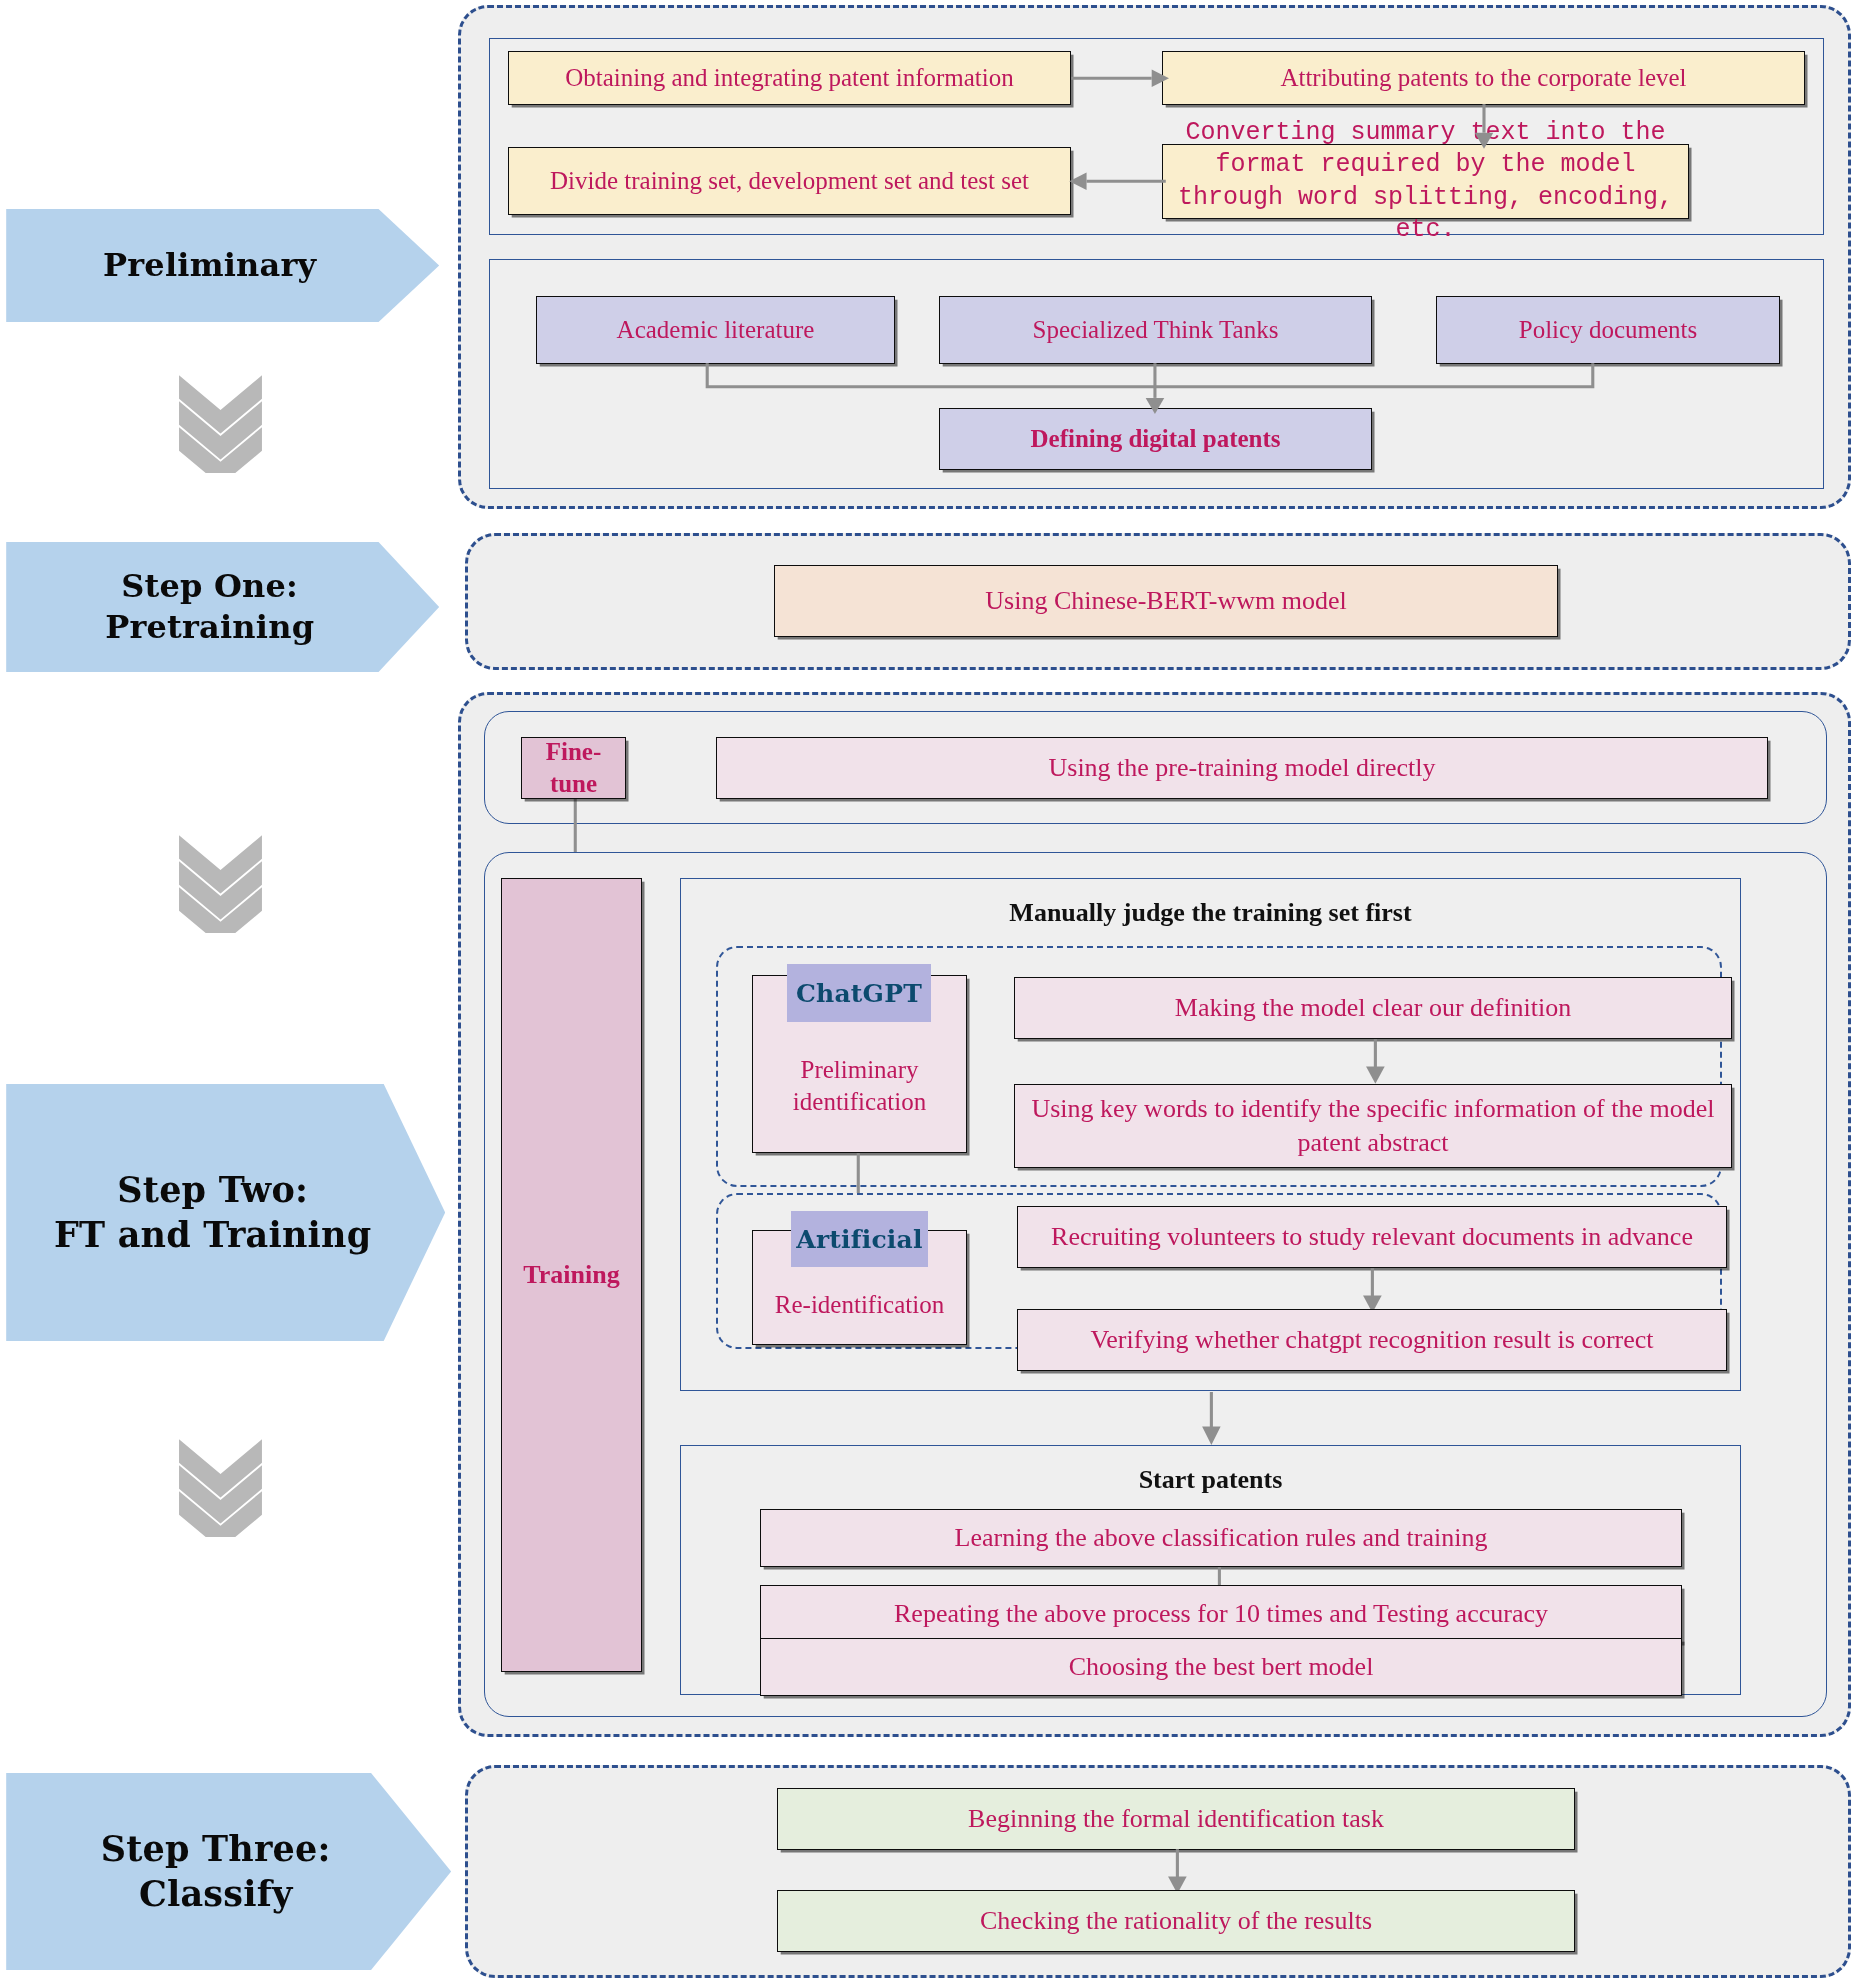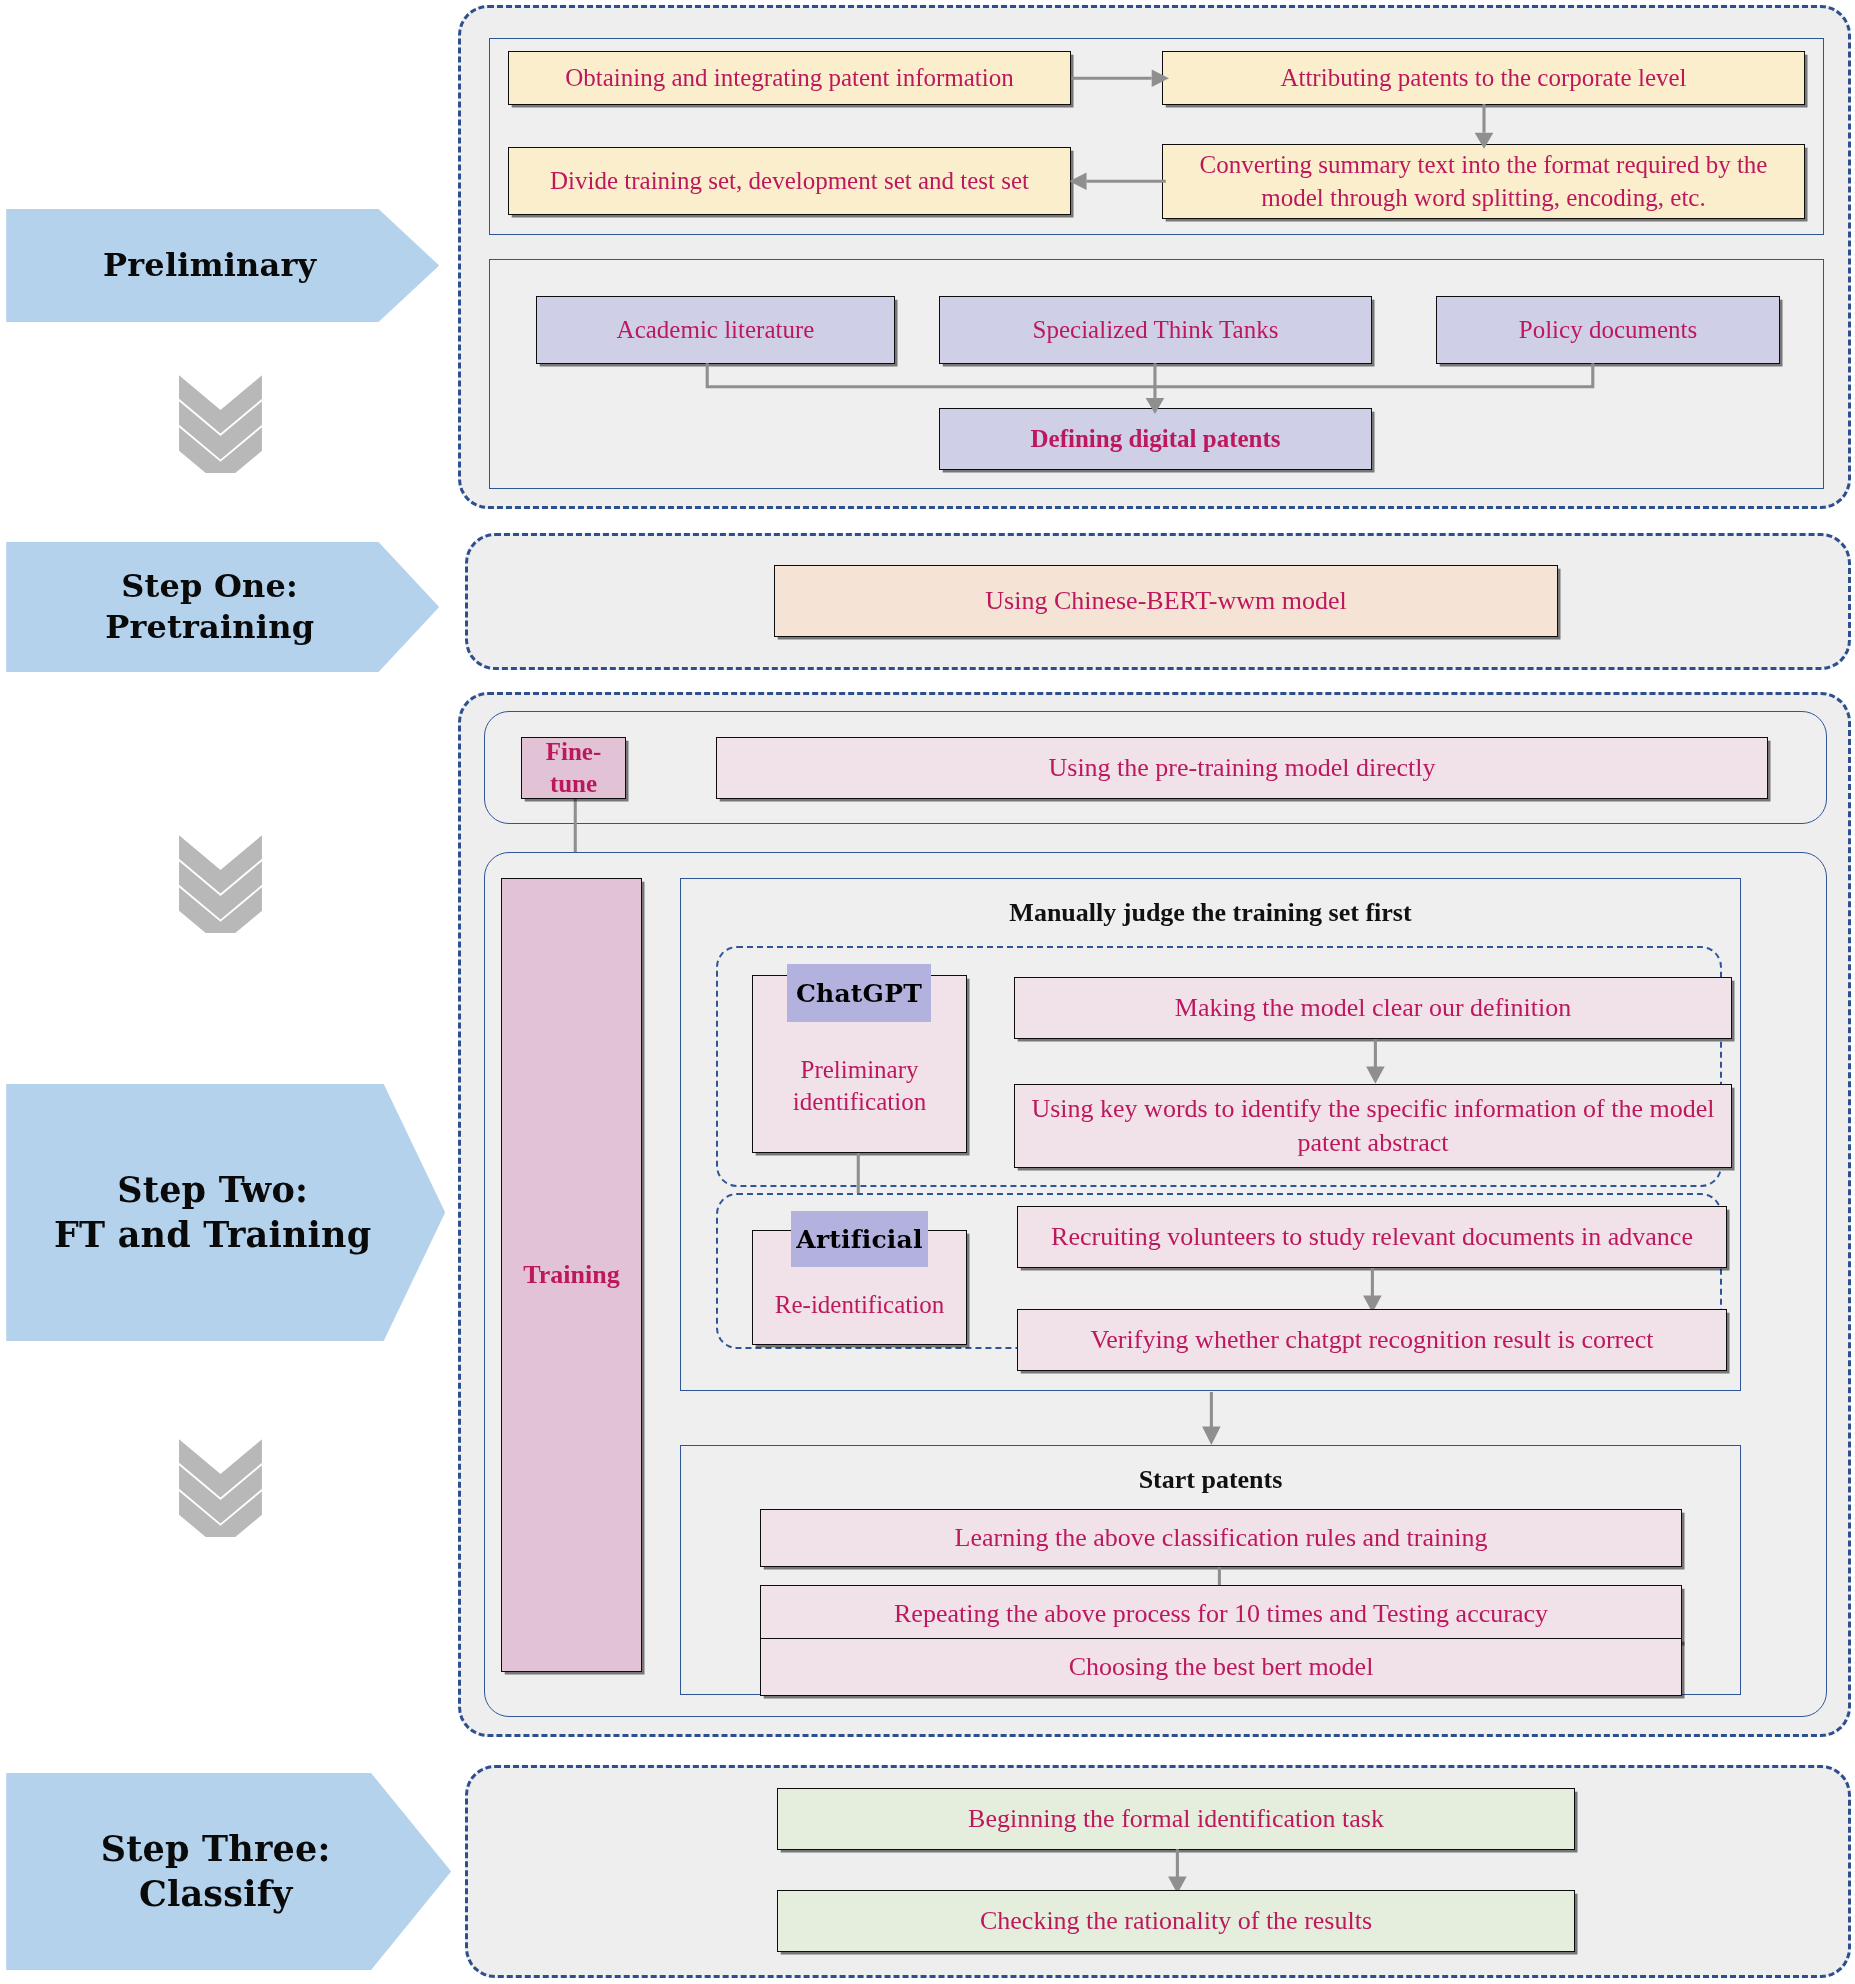"Converting summary text into the" div.node { font-family: none -> Liberation Mono, monospace; width: 643px -> 527px }
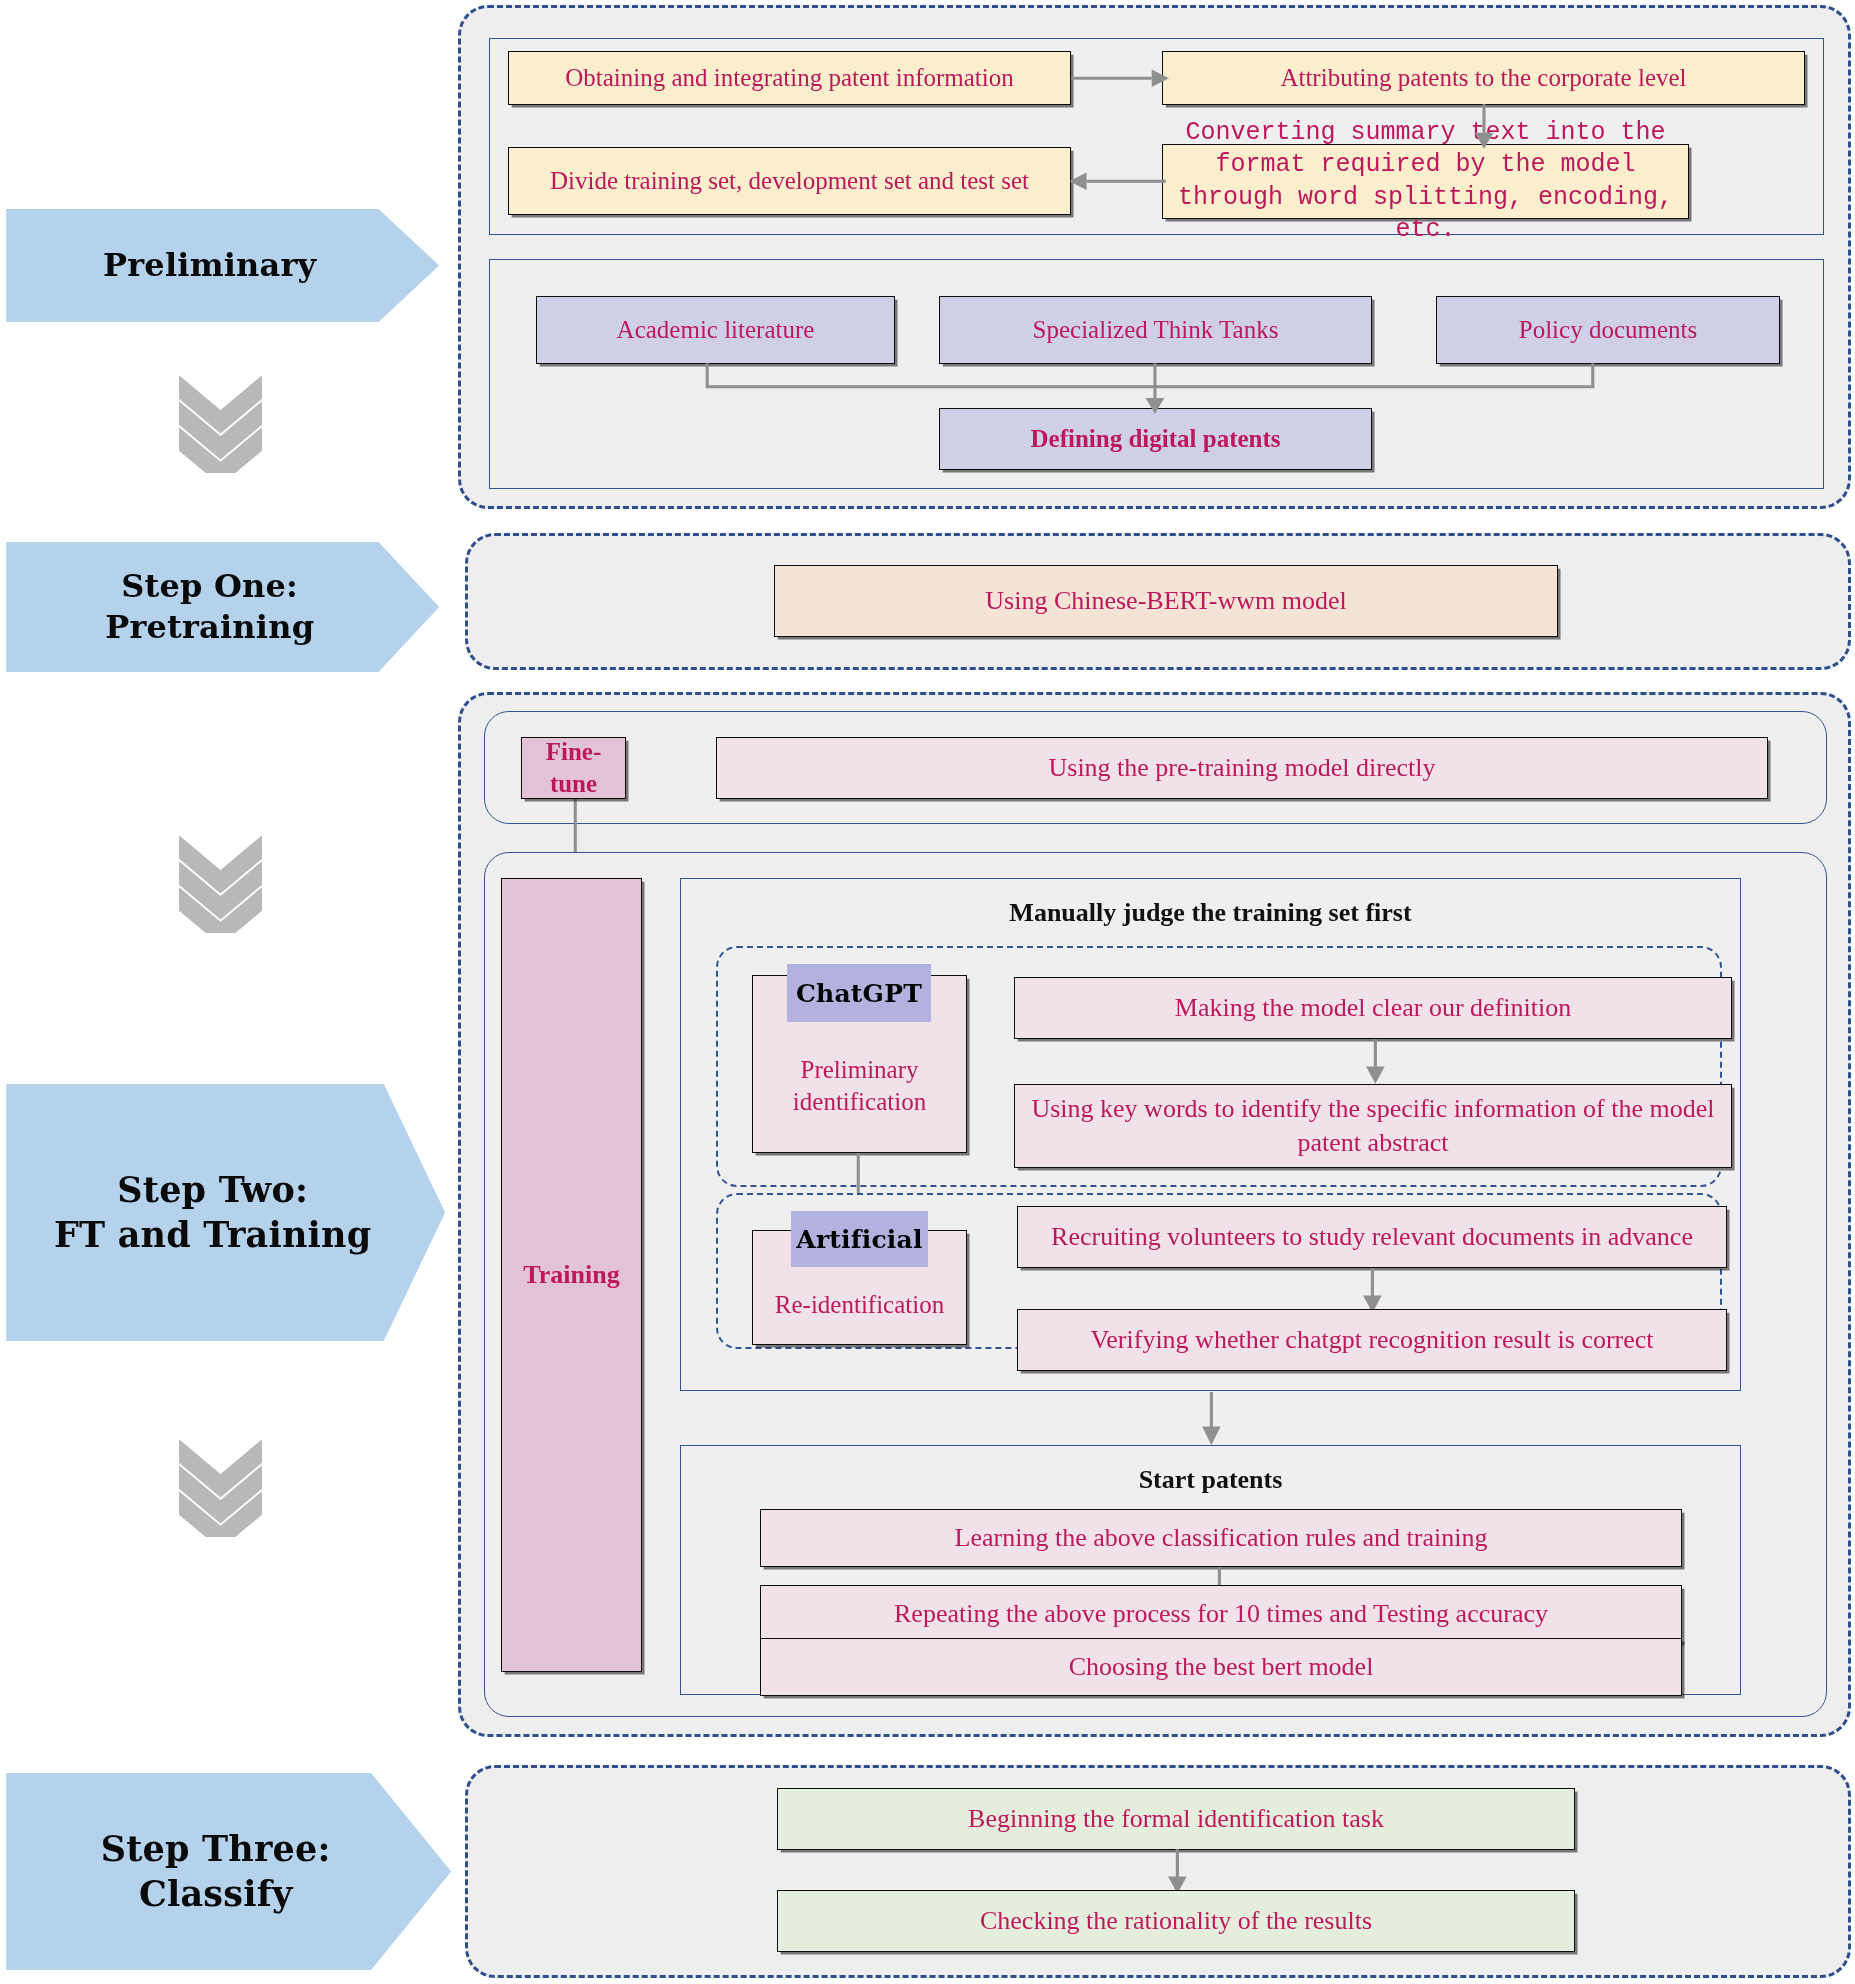"ChatGPT" .chip { color: #000000 -> #0c4a6e }
